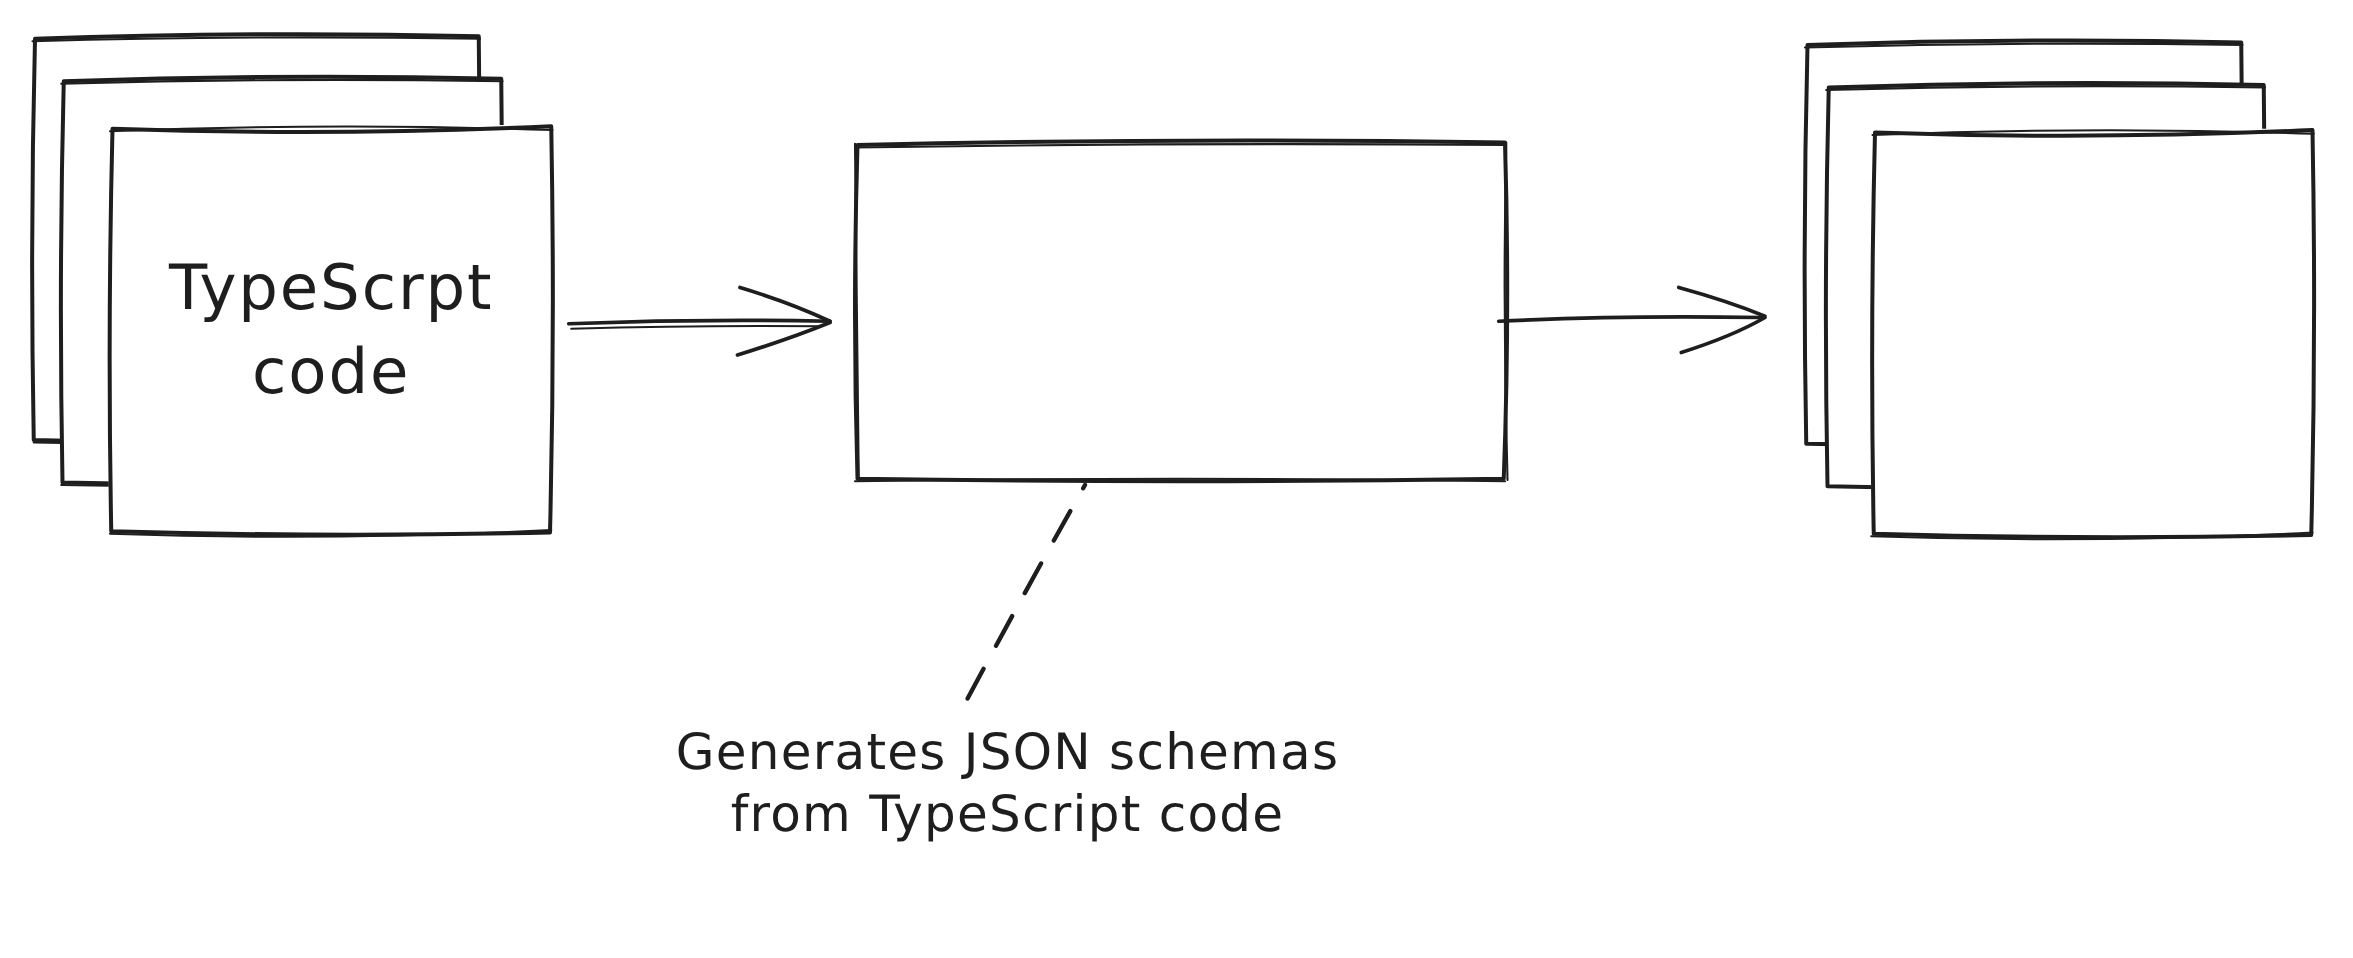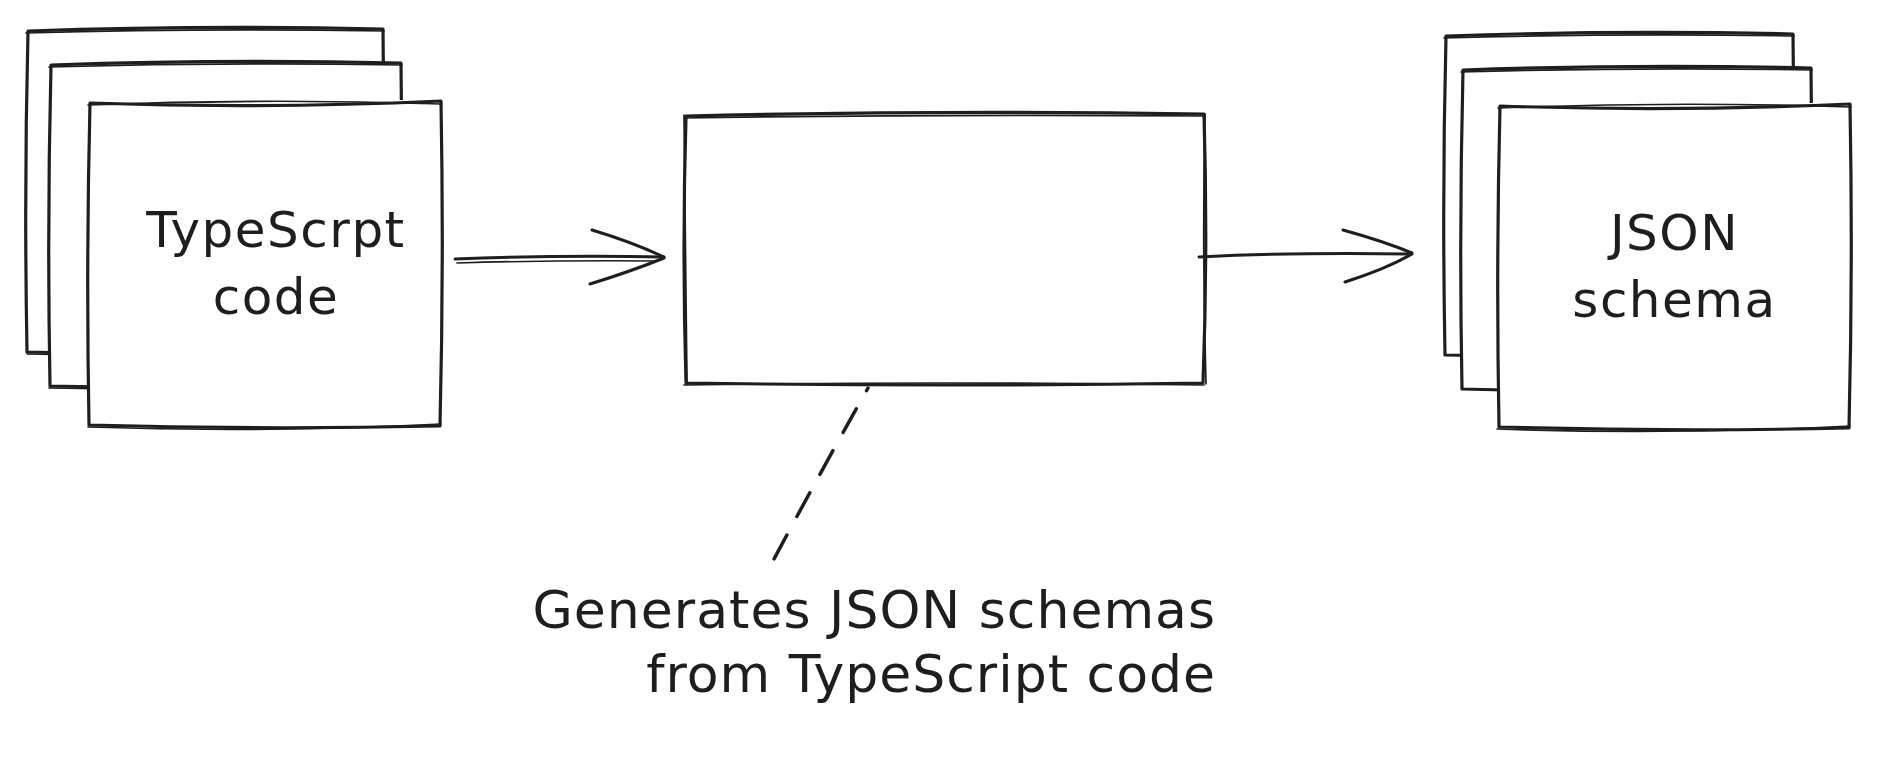"TypeScrpt" .label-typescript { padding-left: 11px -> none }
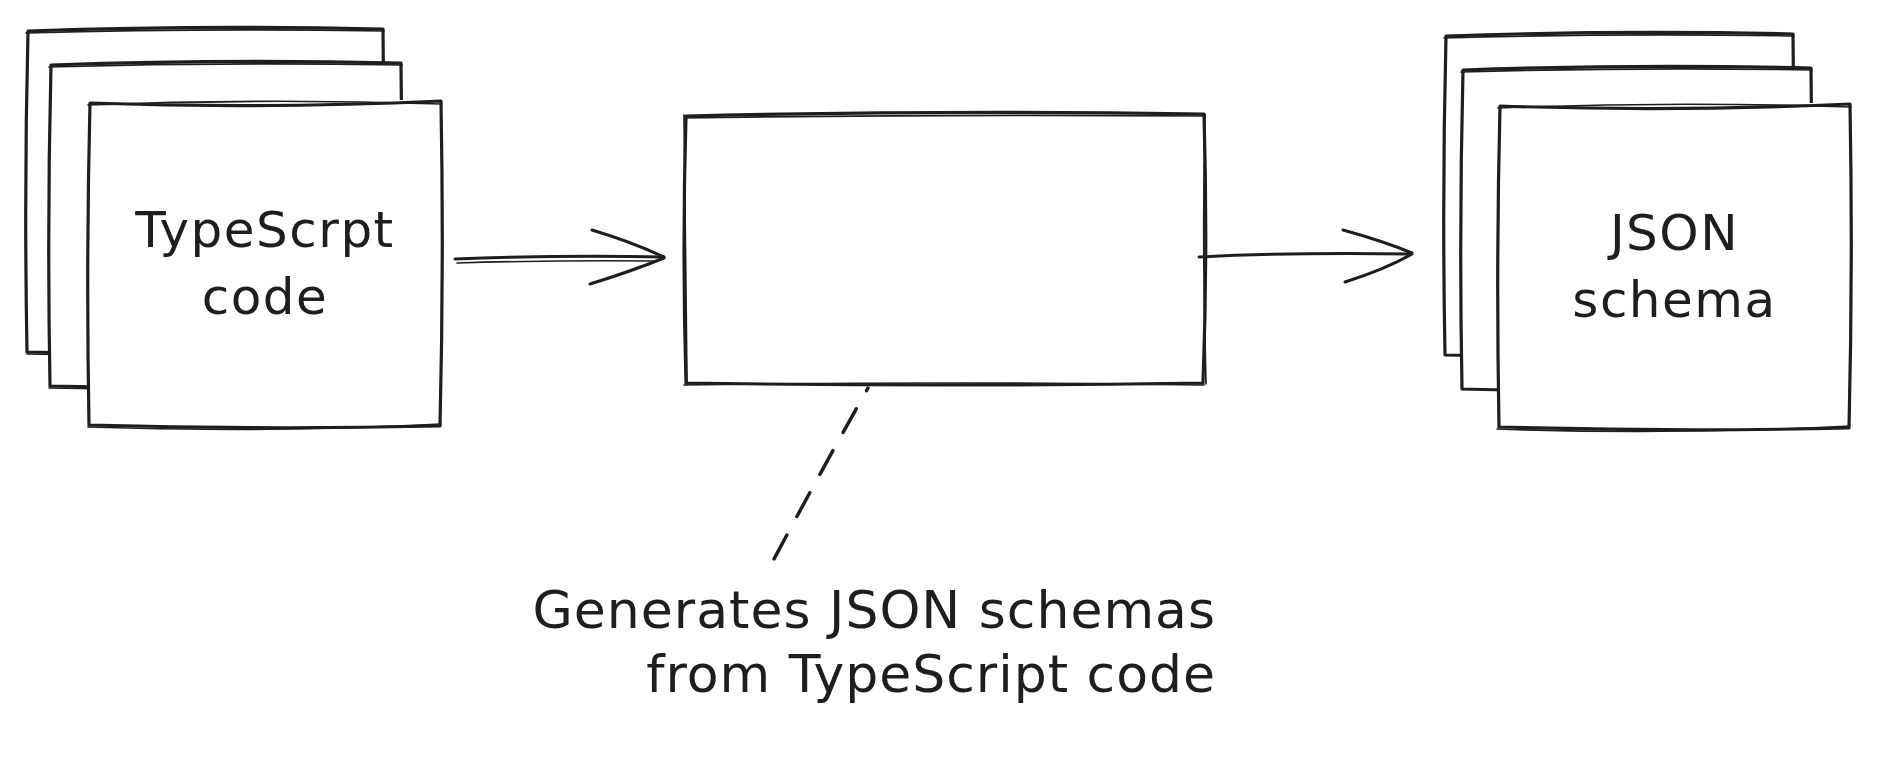"JSON" div.label { html: <div>JSON schema</div> -> none }
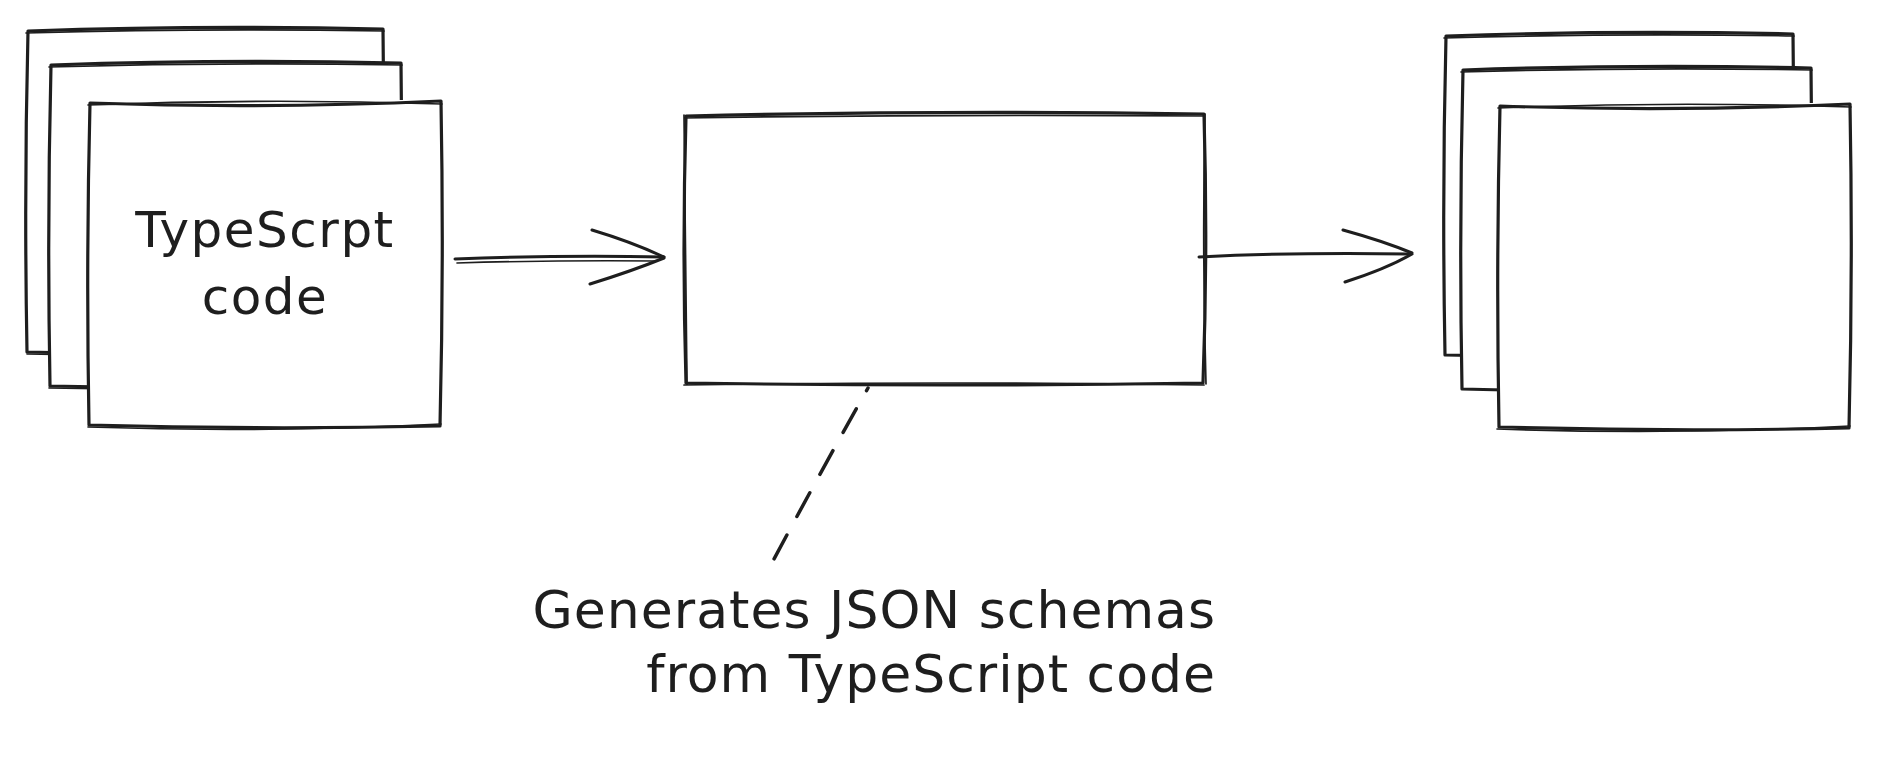"Generates JSON schemas" .caption { font-size: 52px -> 40px; text-align: right -> center }
